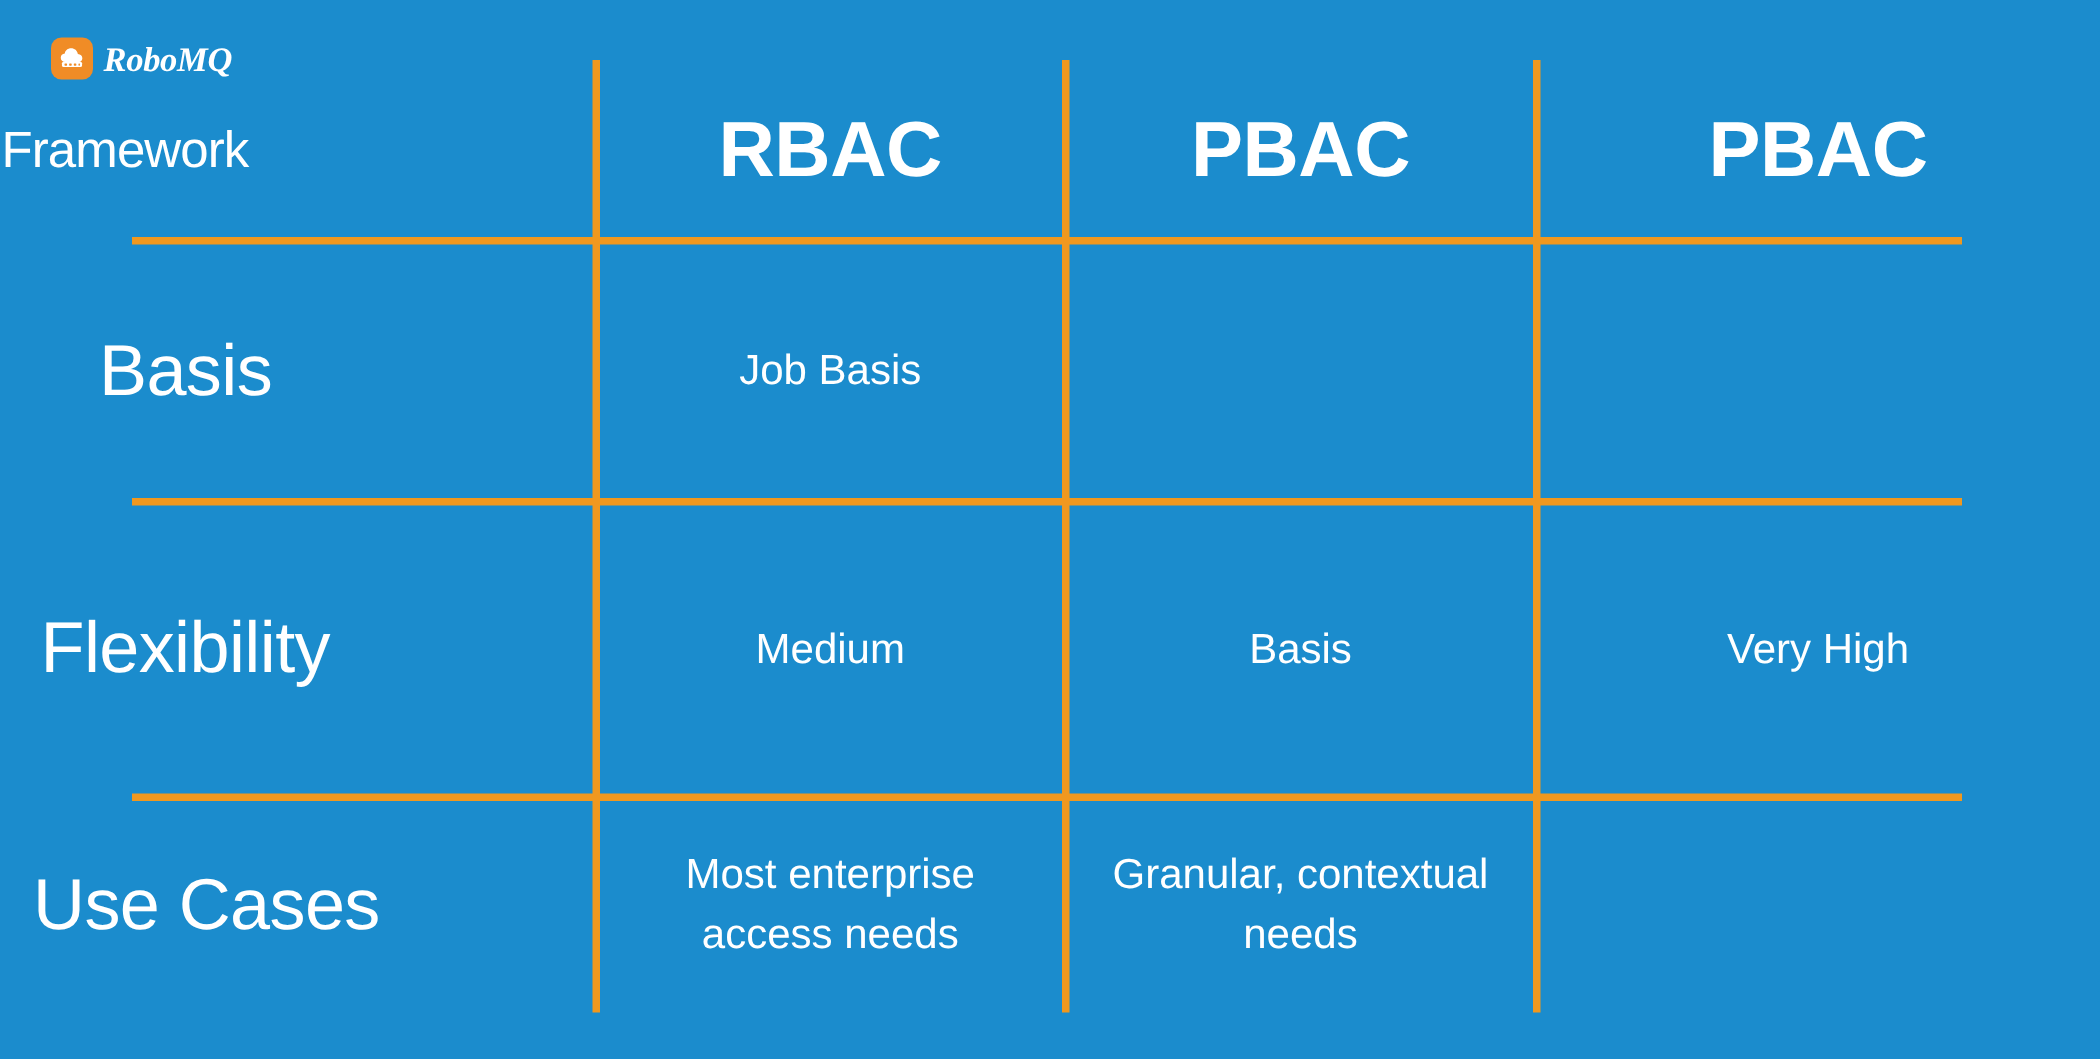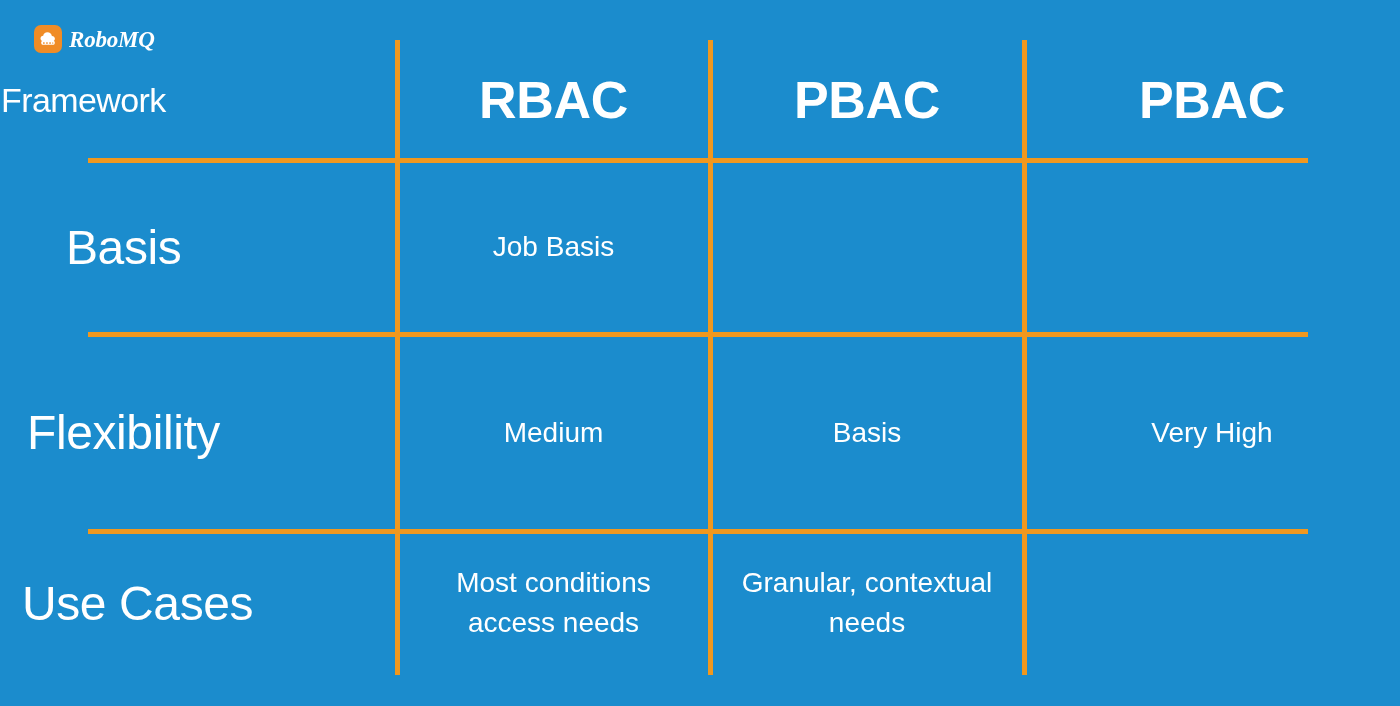"Most conditions access needs" div.cell { text: conditions -> enterprise }
